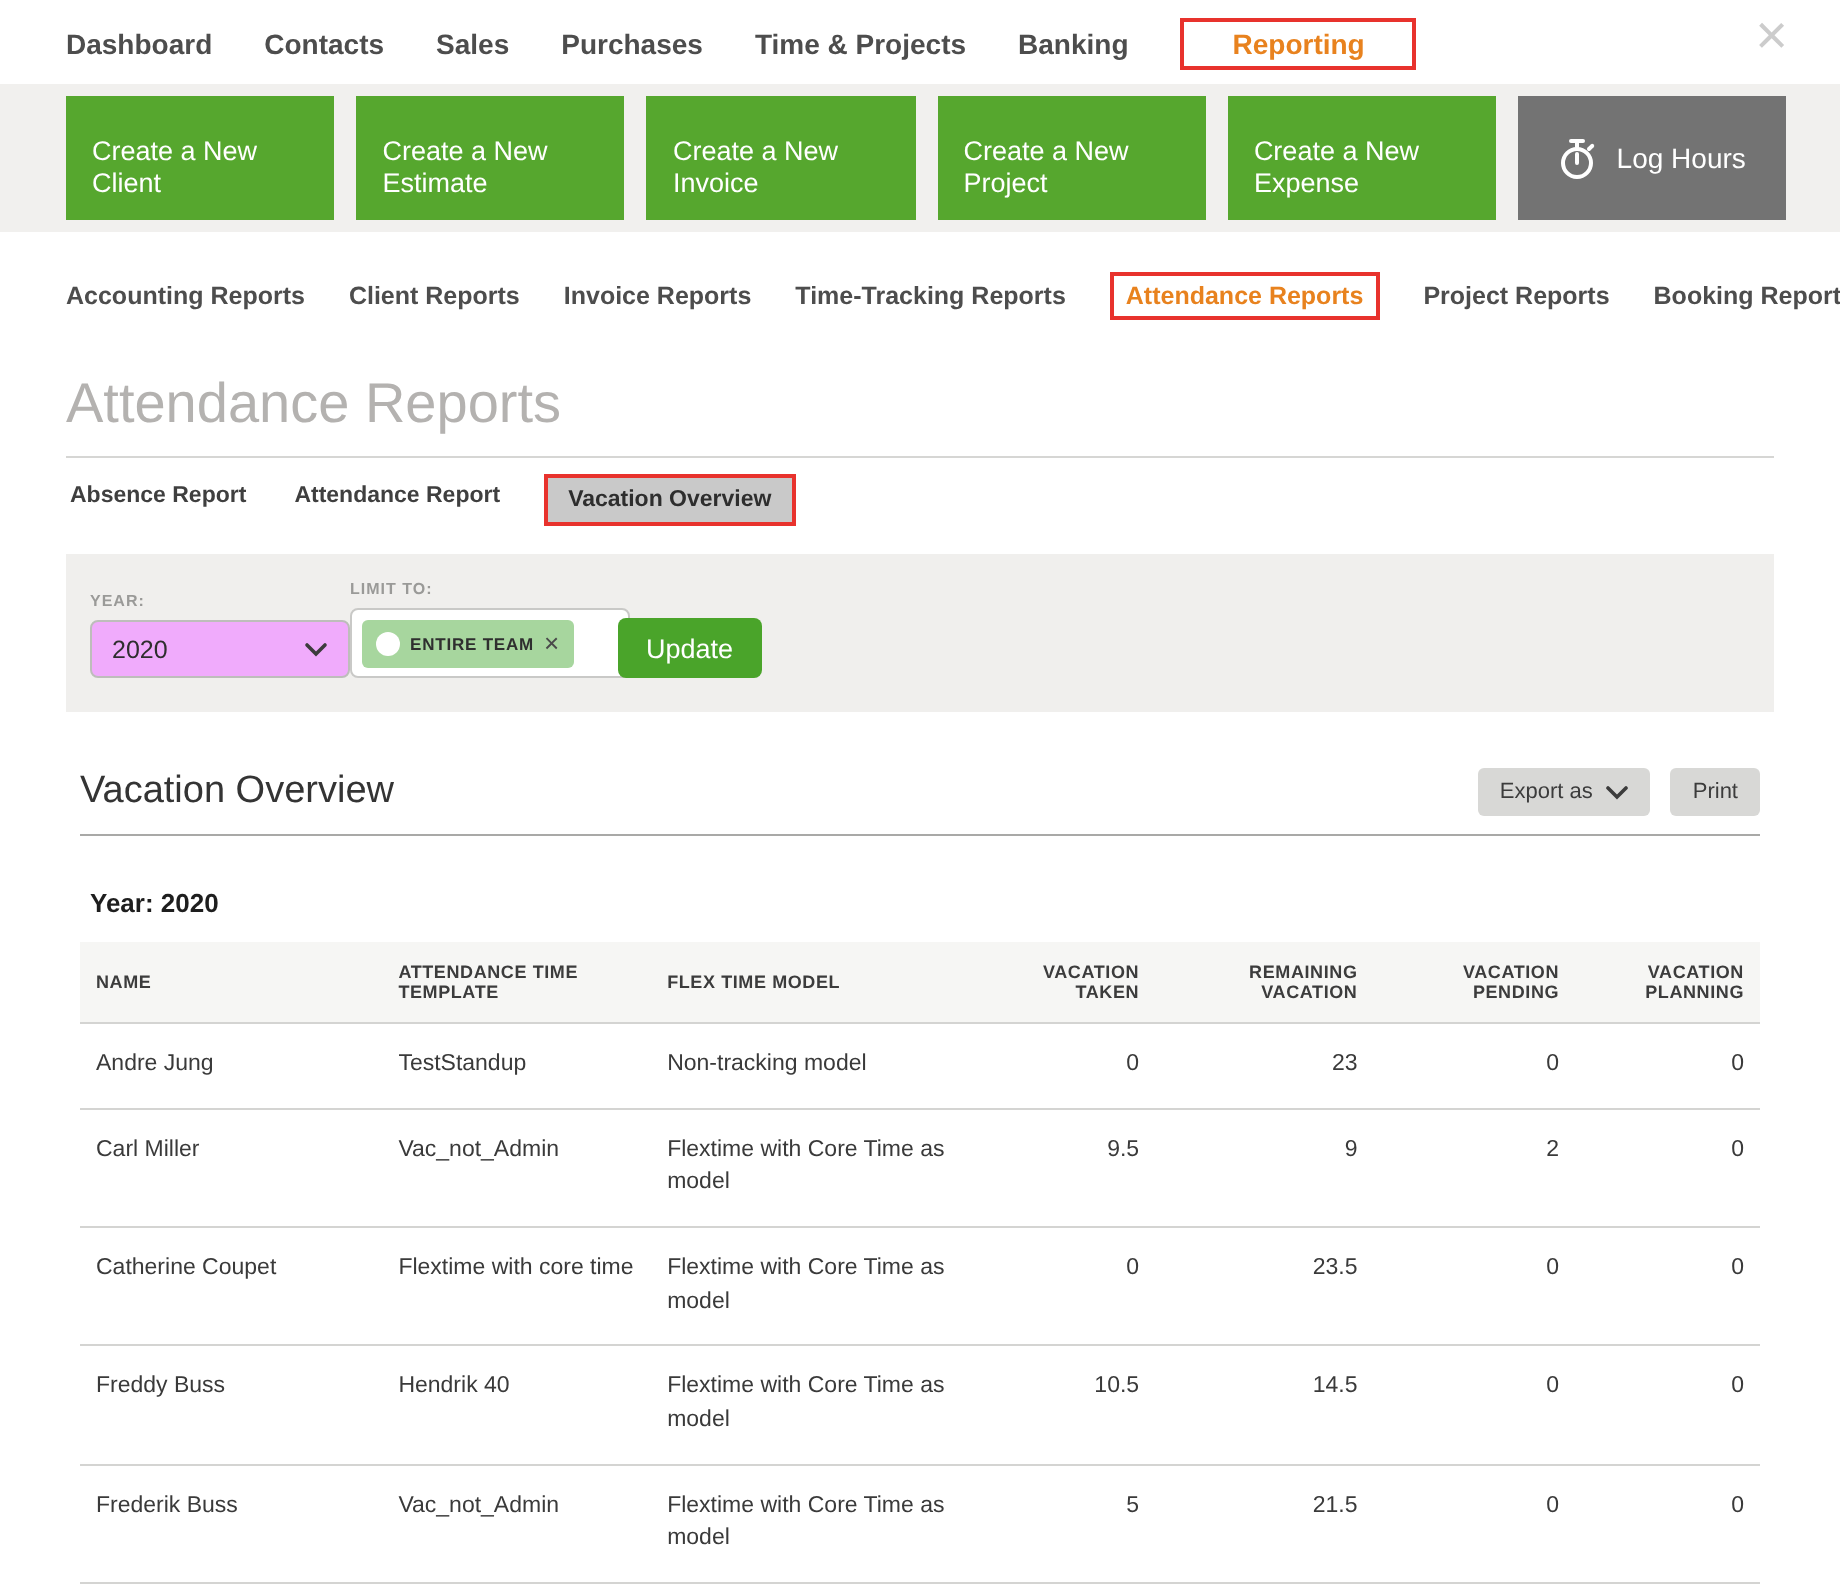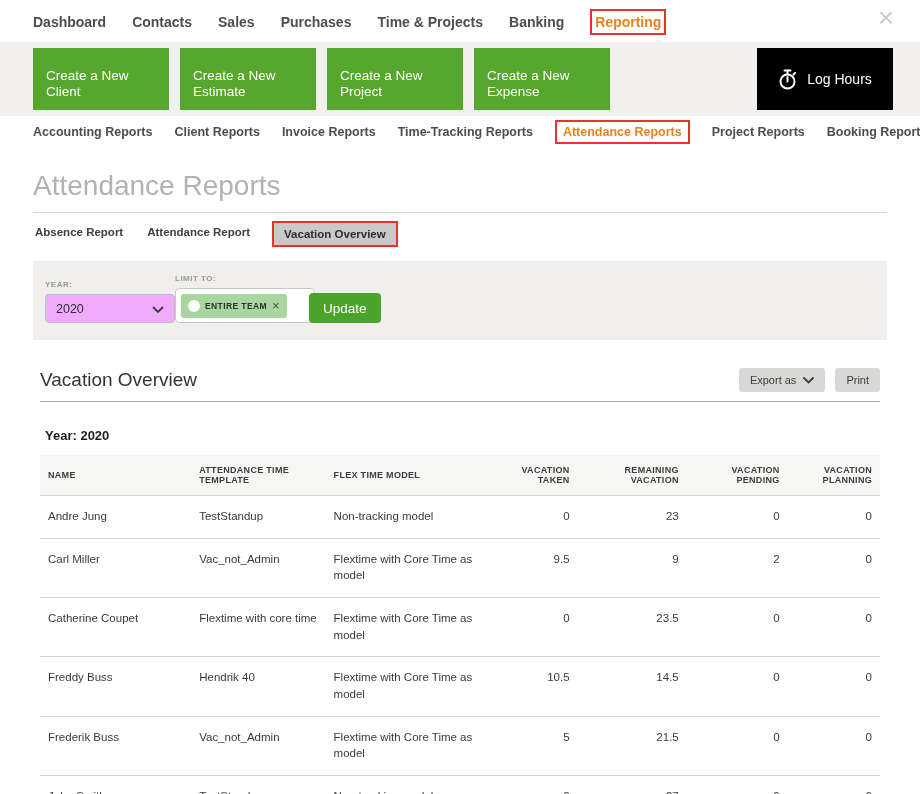"Reporting" .topnav .nav-item.active { padding: 3px 3px -> 3px 24px }
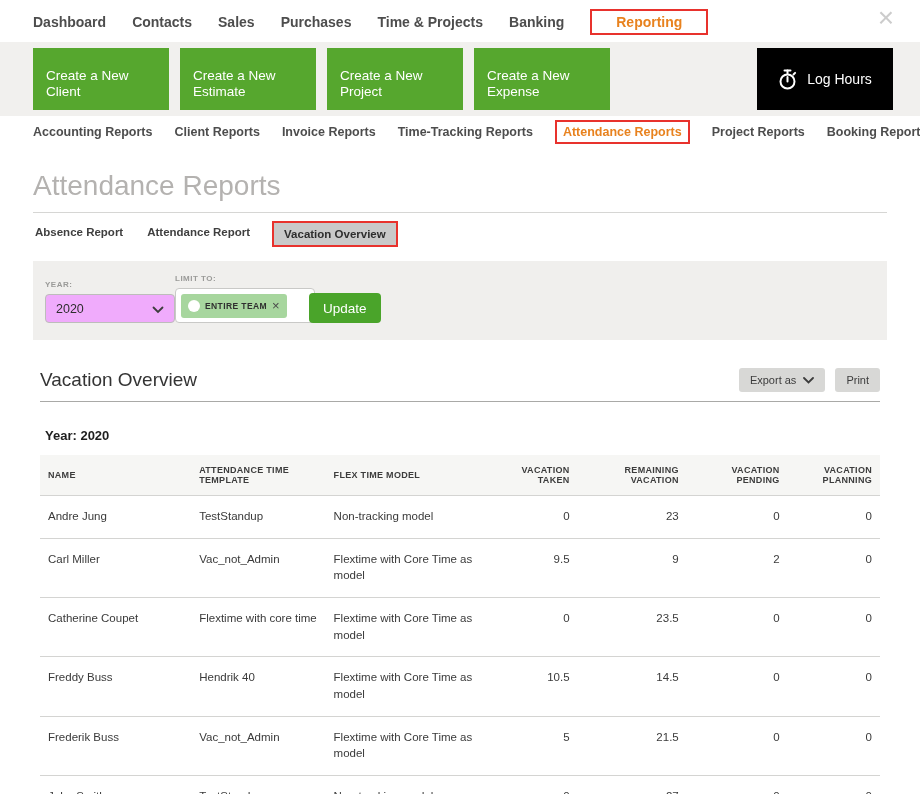"Create a New Invoice" button.qa-btn { html: none -> <button>Create a New Invoice</button> }
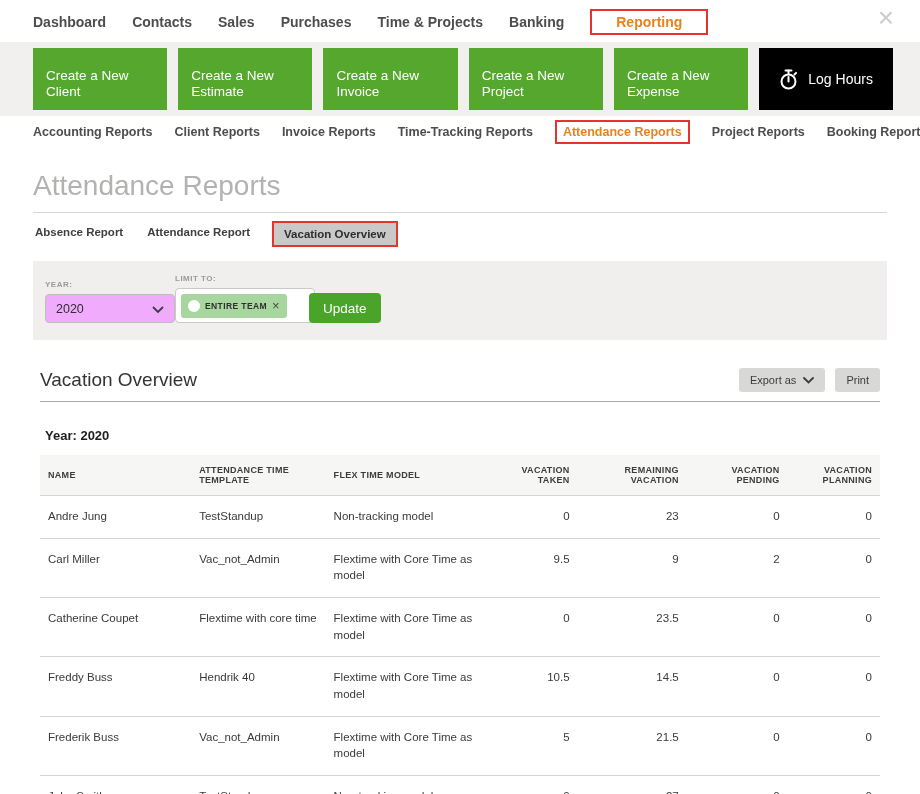"Log Hours" .log-btn { background: #000000 -> #737373 }
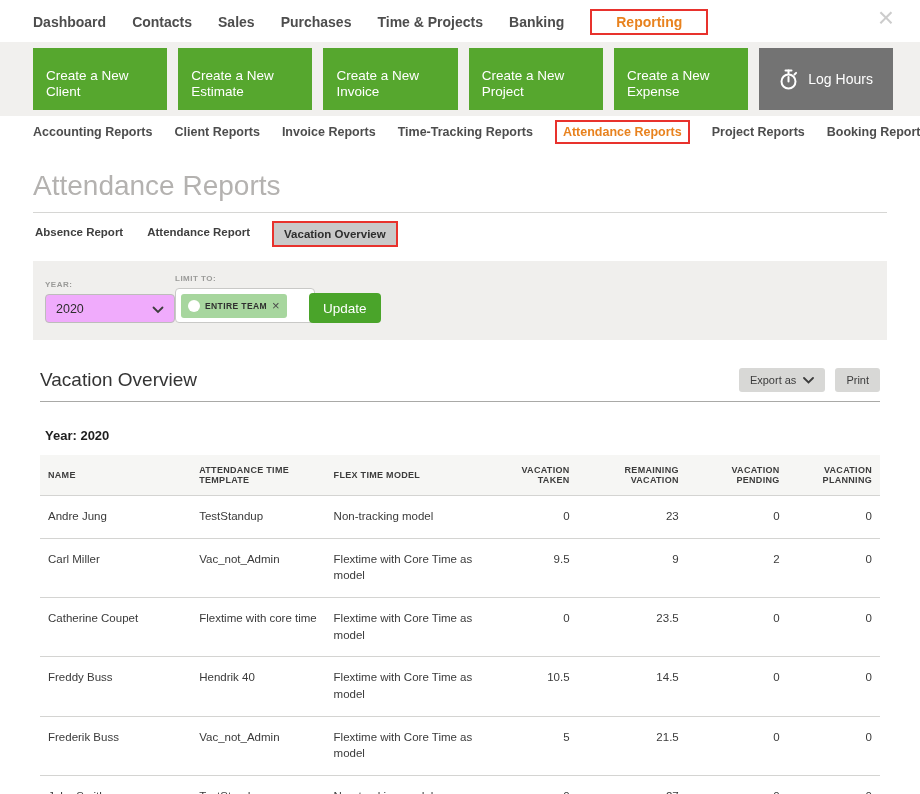"Accounting Reports" .reportsnav { padding: 4px 33px 12px -> 20px 33px 12px }
